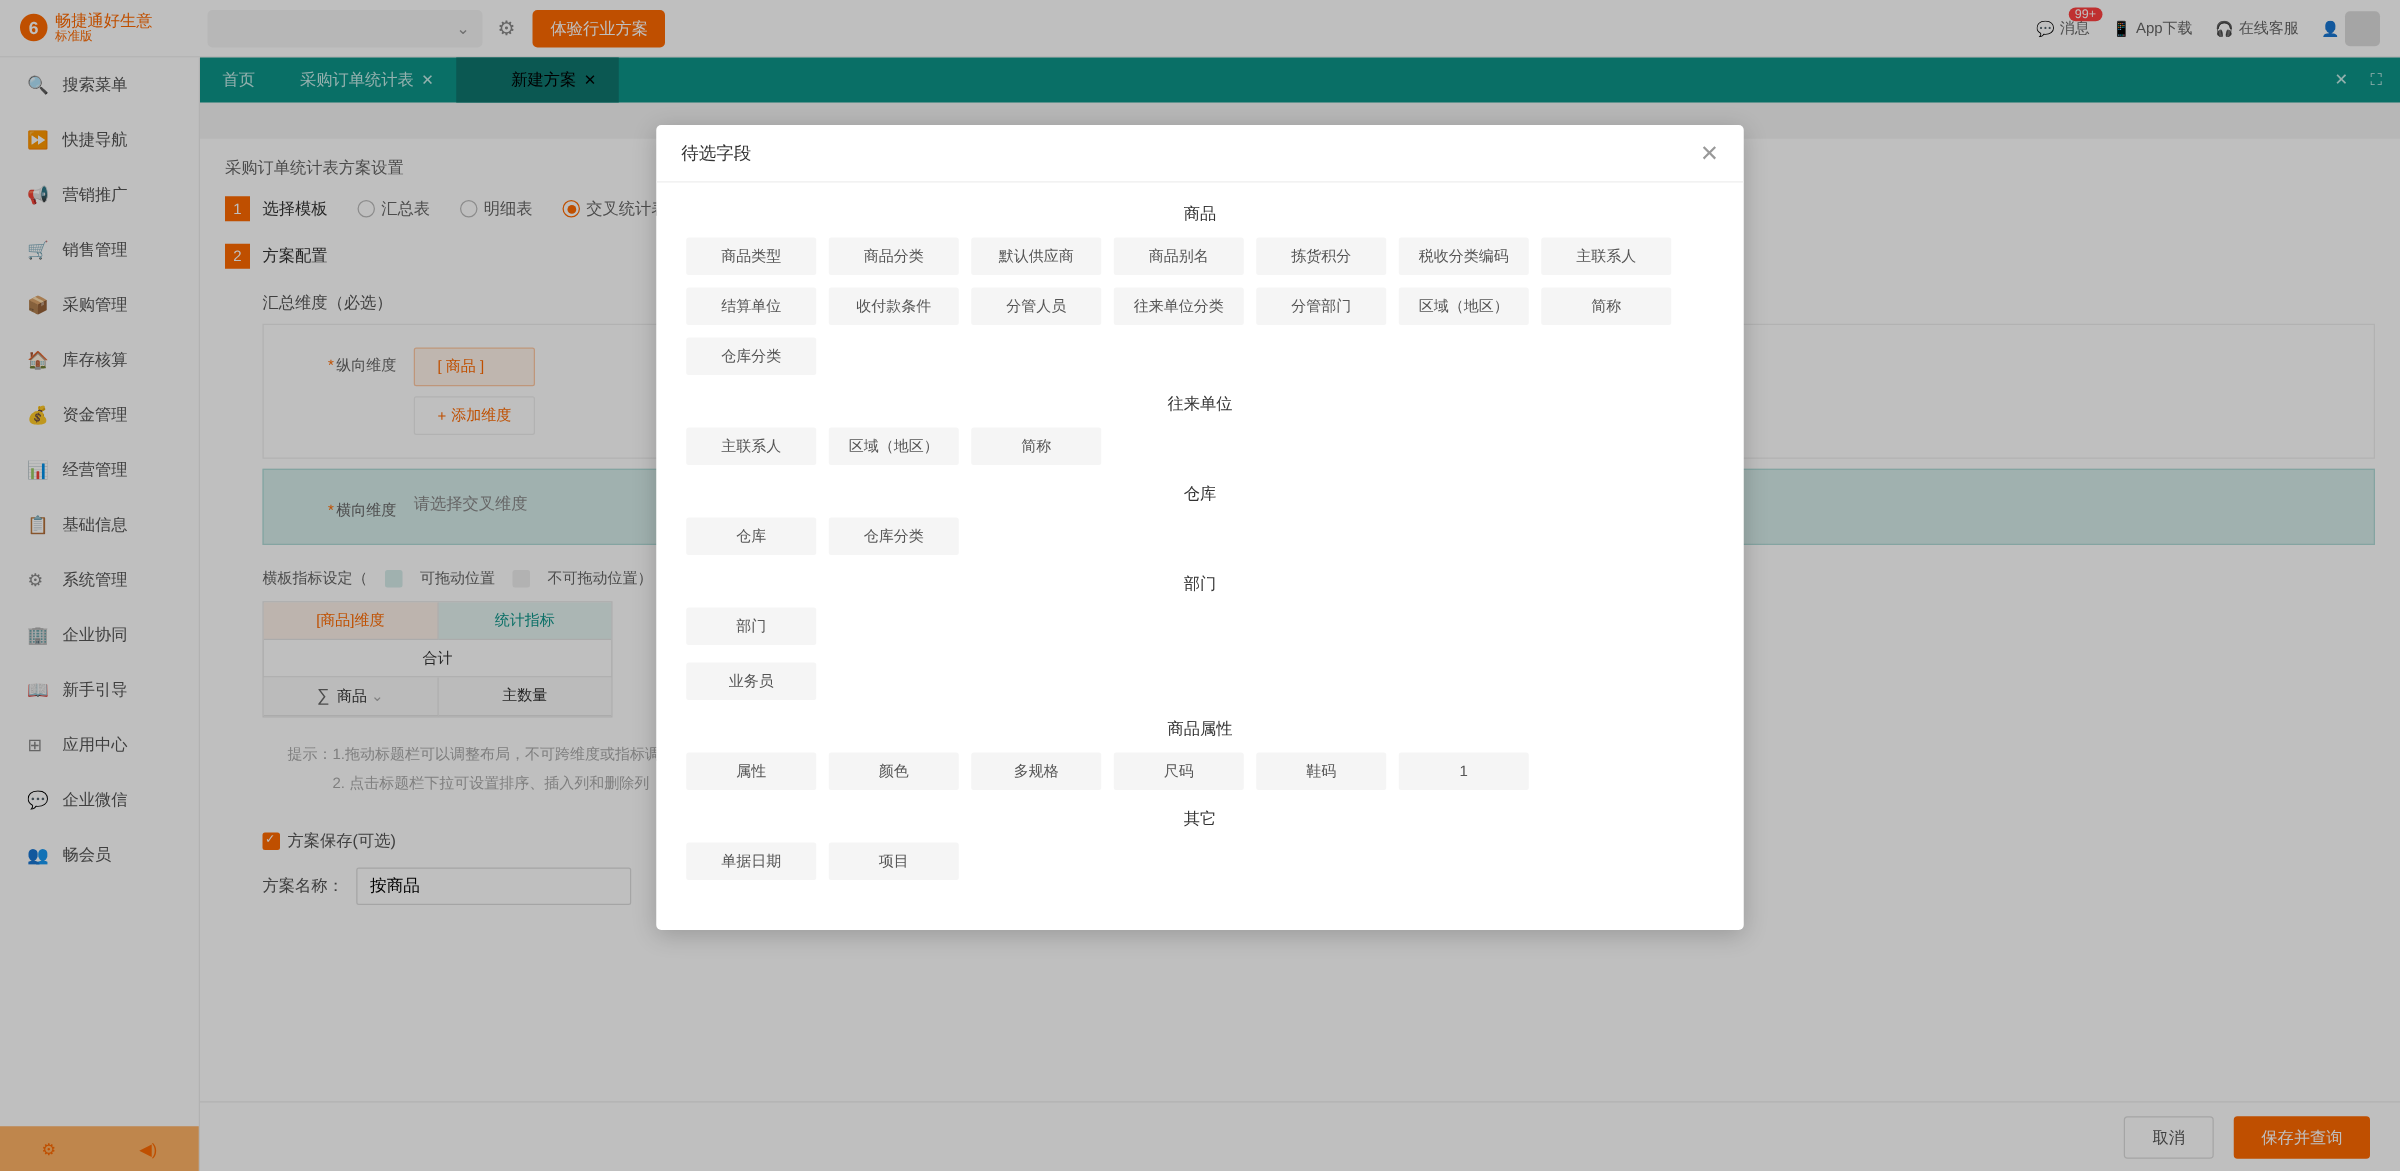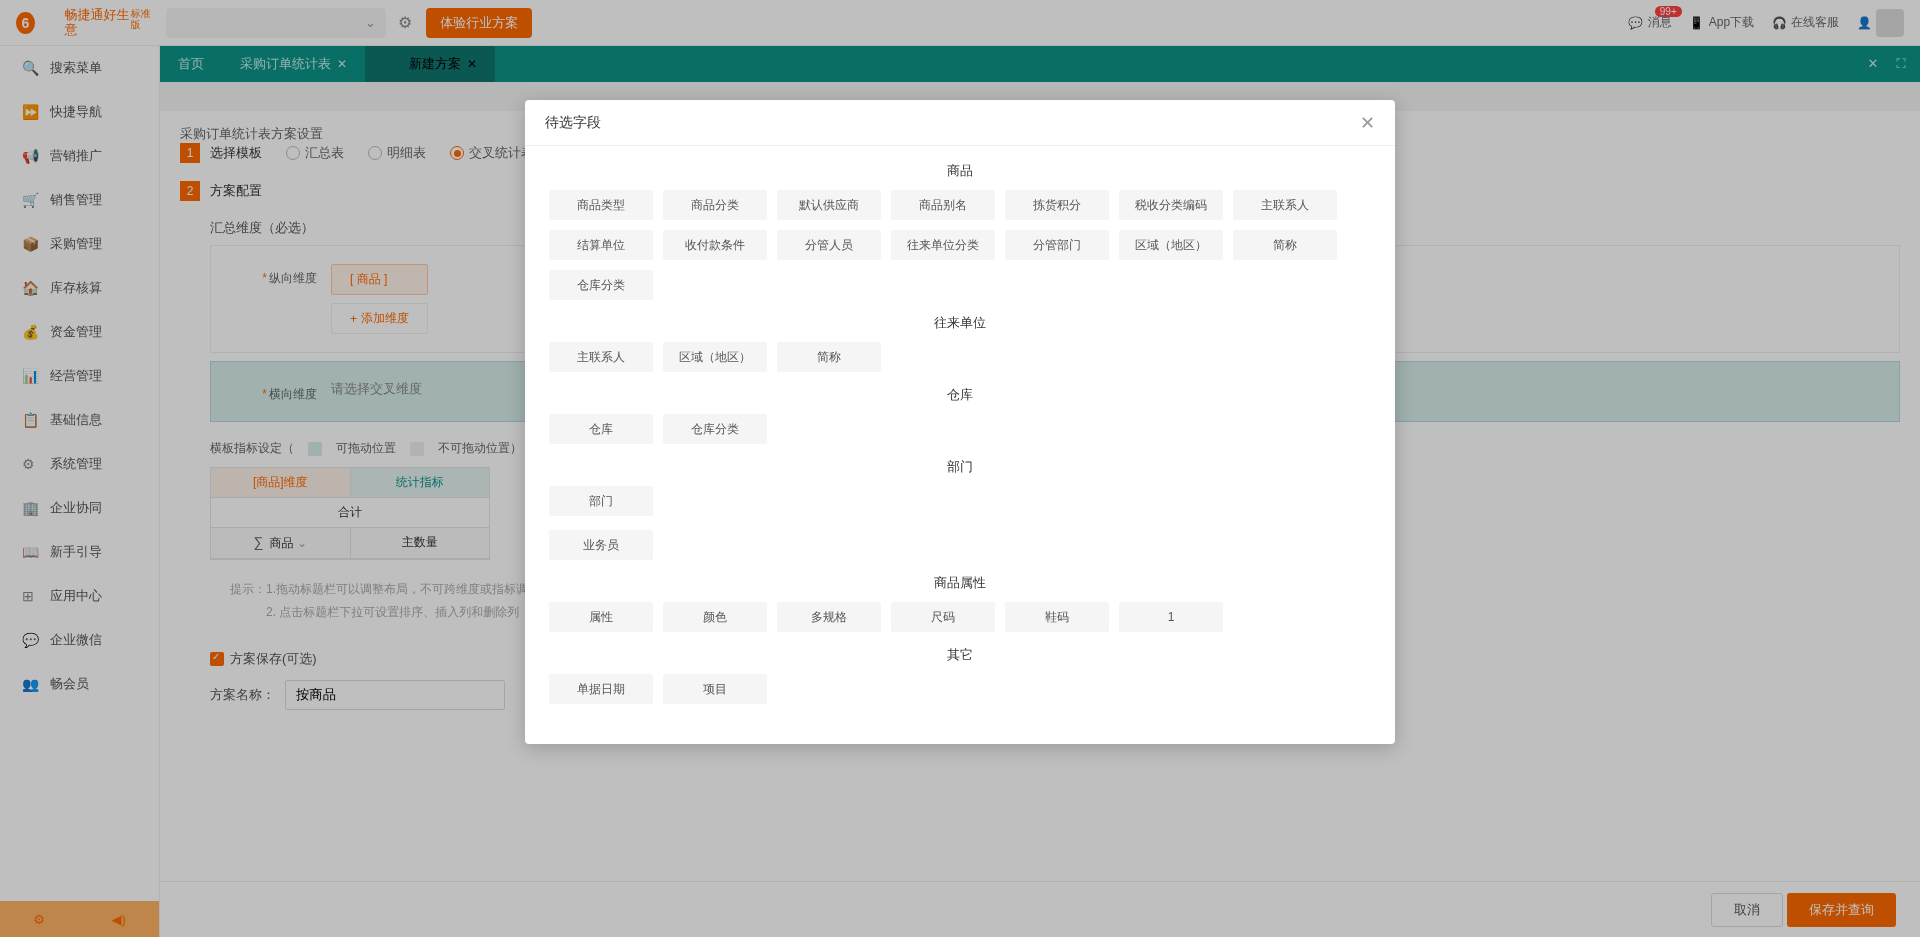"畅捷通好生意" .logo-textblock { flex-direction: none -> column; margin-left: 24px -> none }
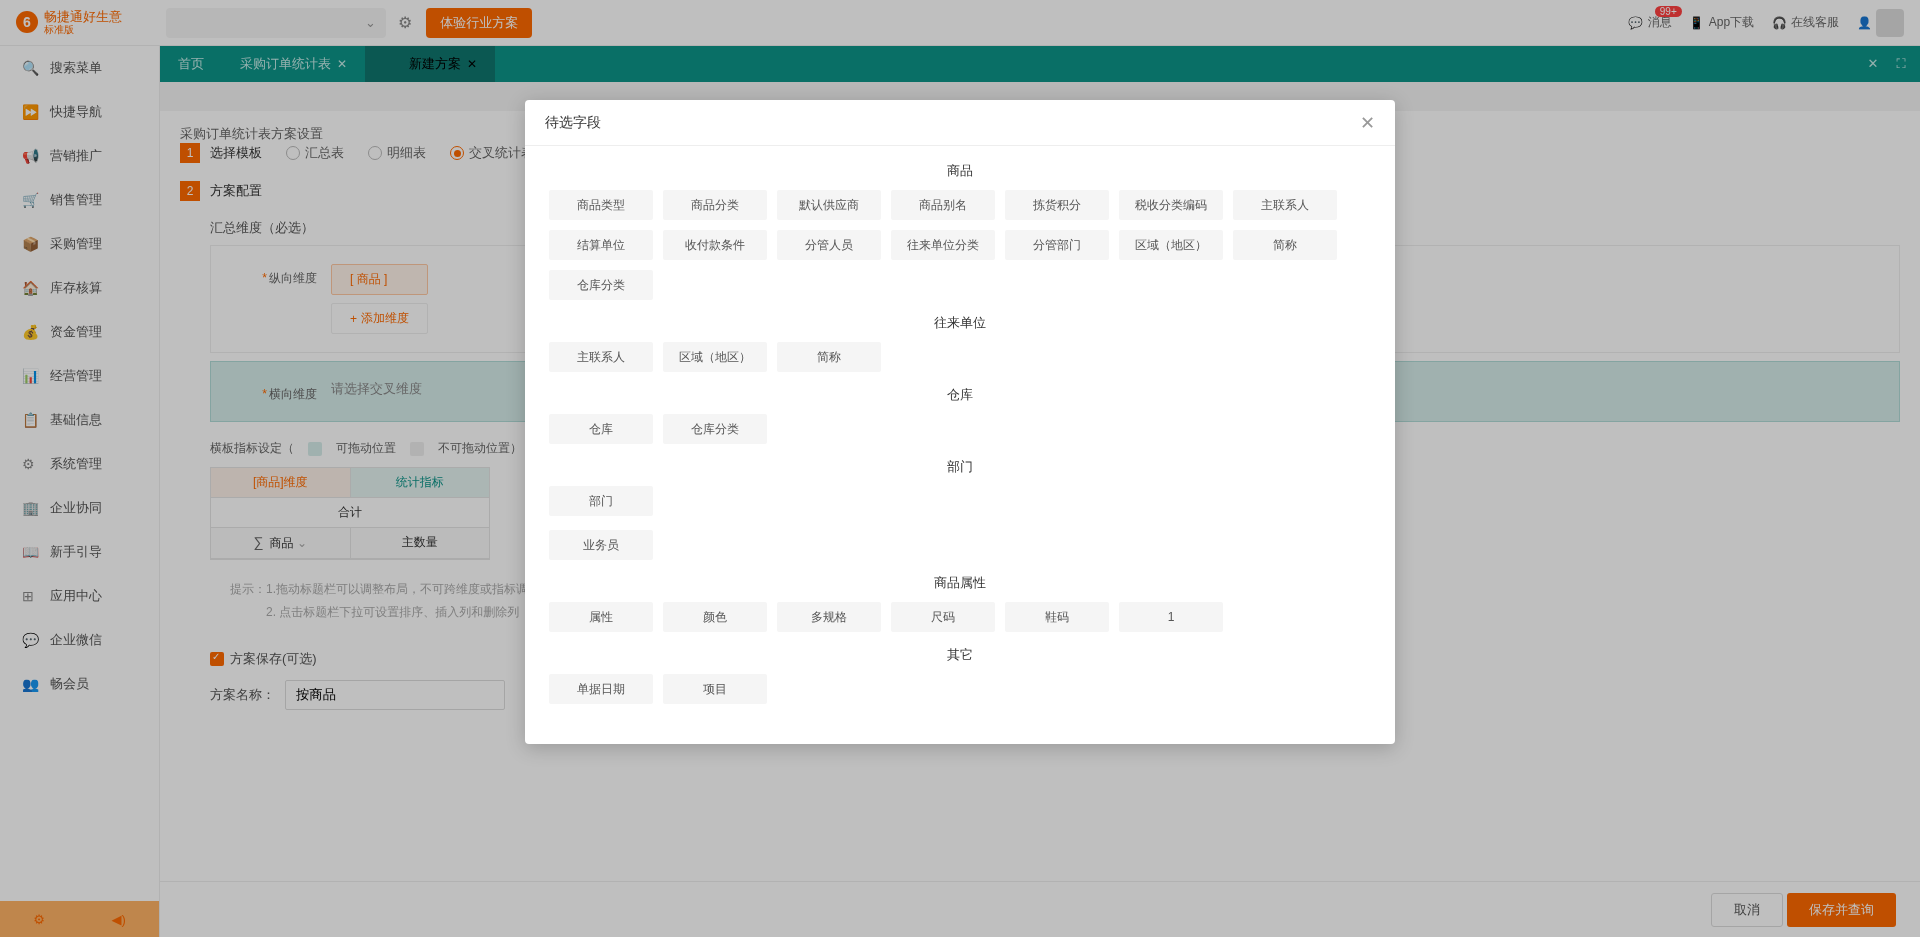"采购订单统计表方案设置" .breadcrumb { margin-bottom: 0 -> 14px }
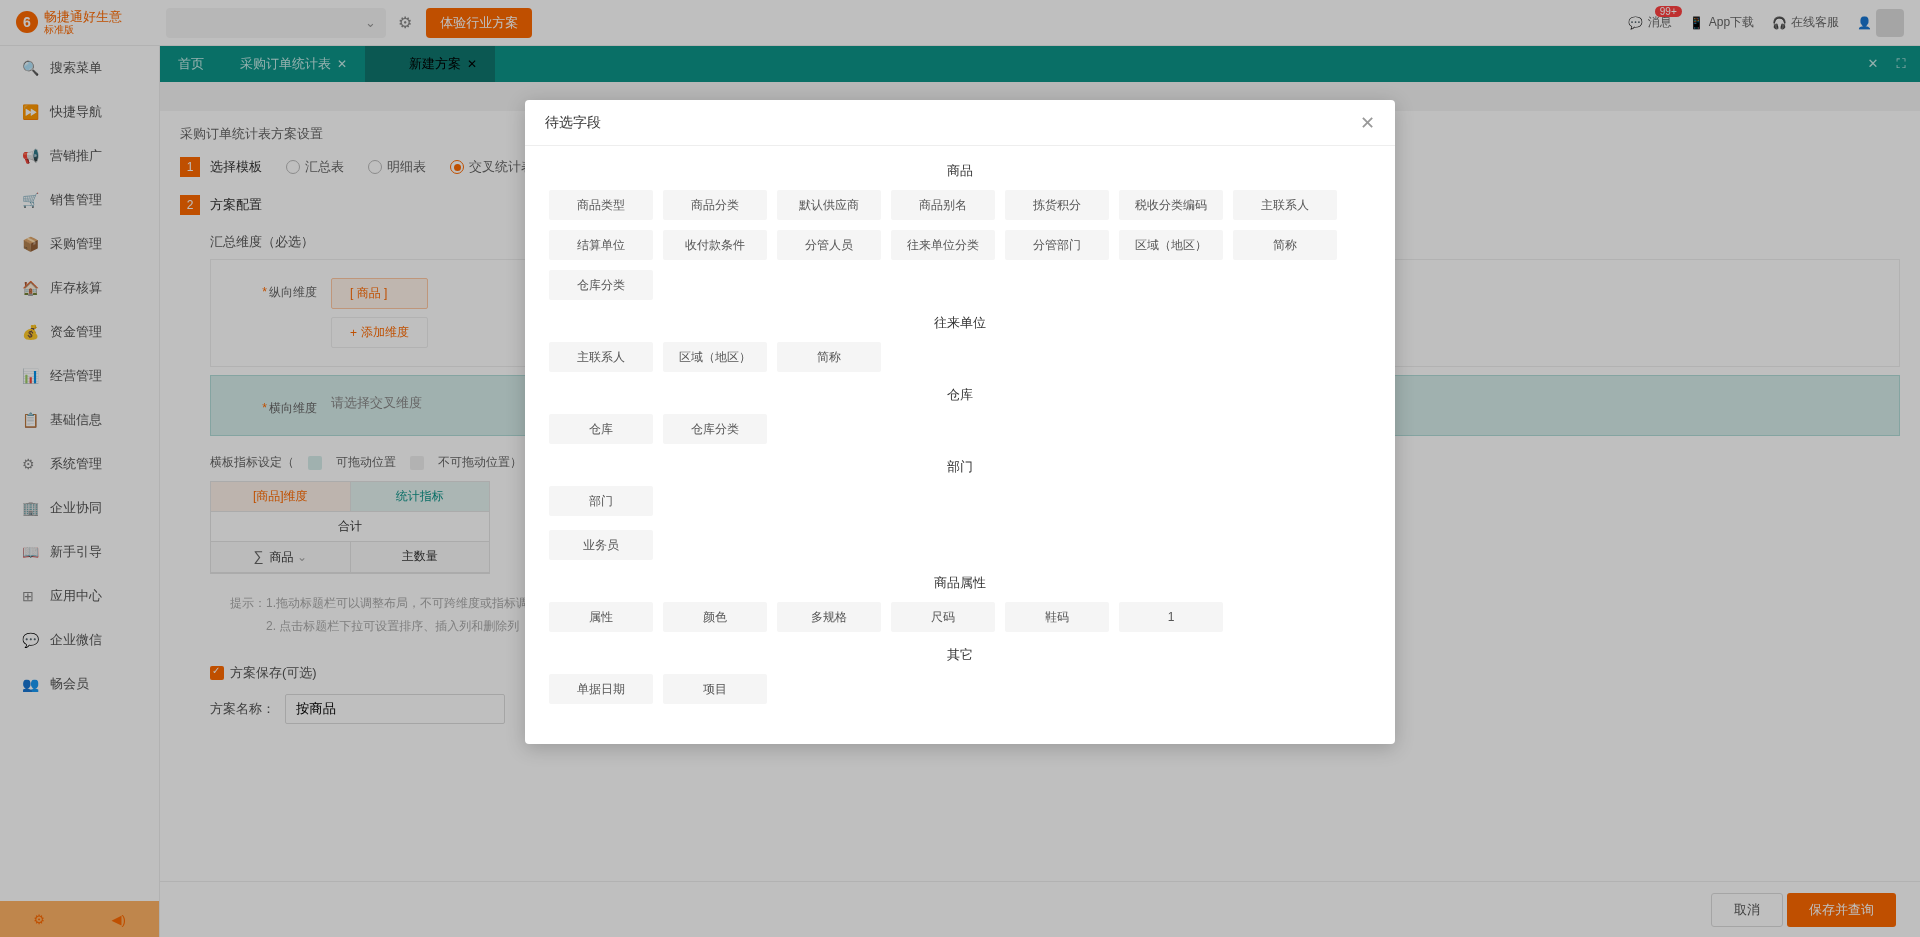"取消" .footer-bar { gap: 4px -> 16px }
